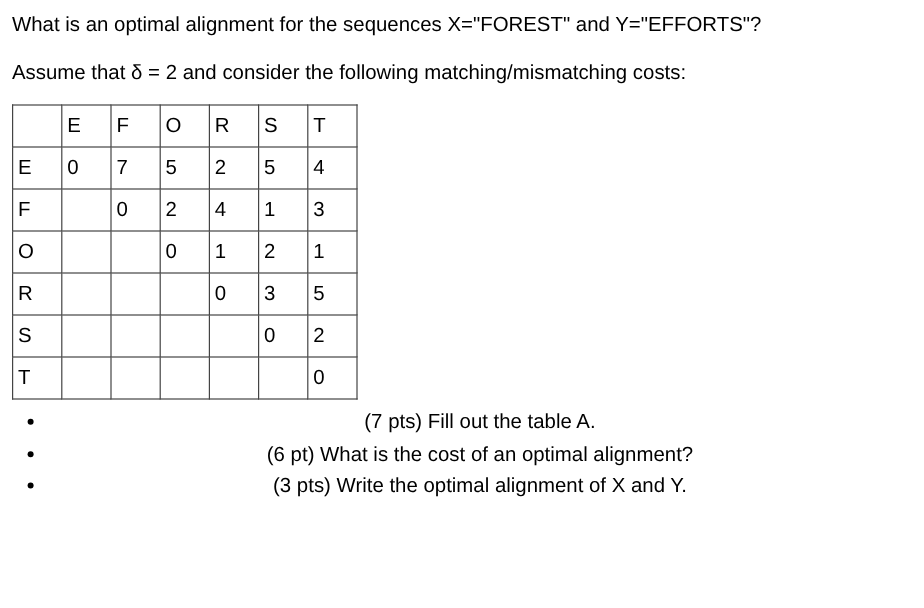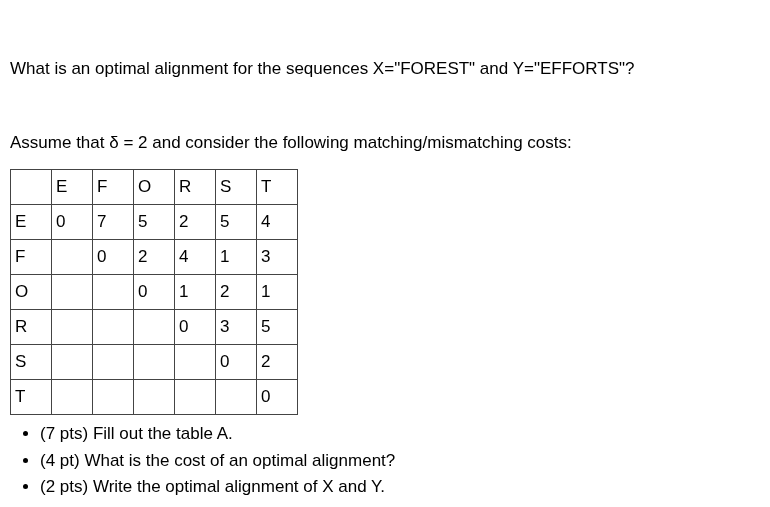"What is an optimal alignment" .question-line { margin-top: 48px -> none }
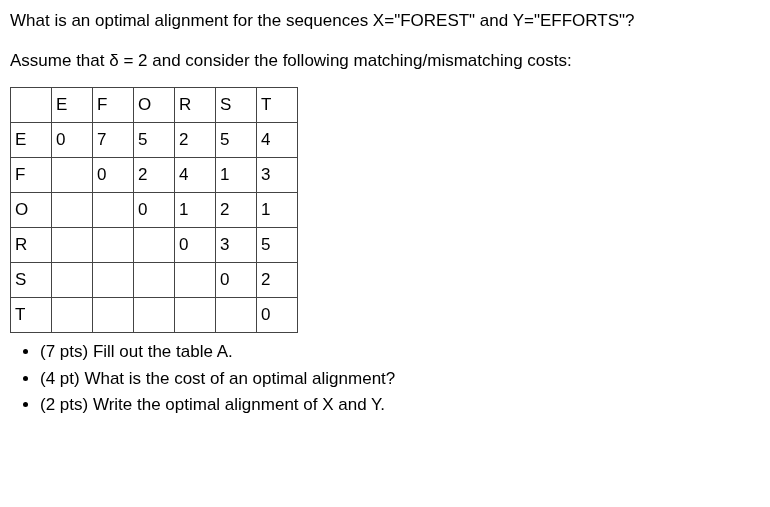"(7 pts) Fill out the" li { text-align: none -> center }
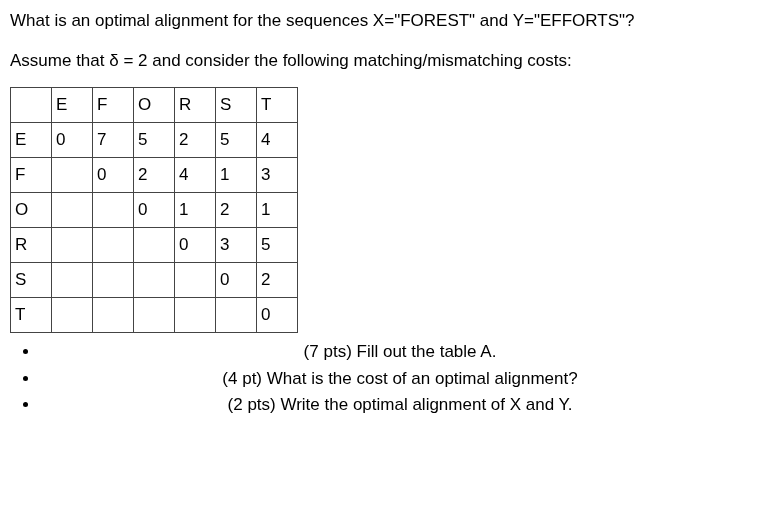"(4 pt) What is the" li { text: 4 -> 6 }
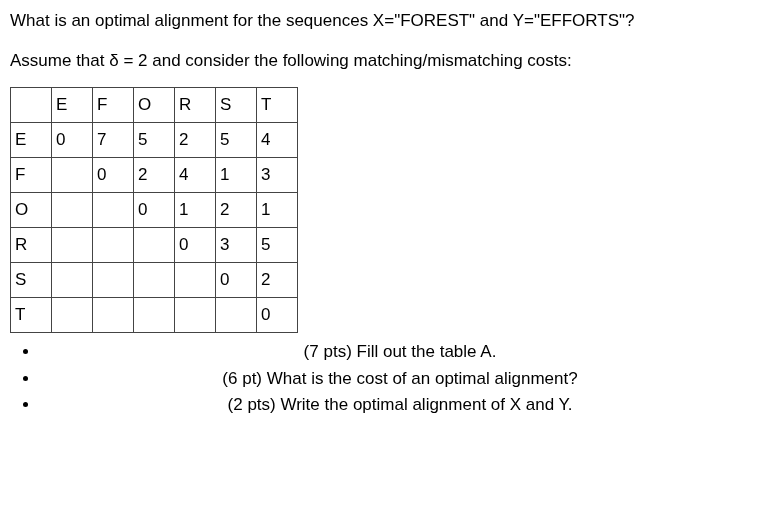"(2 pts) Write the optimal" li { text: 2 -> 3 }
